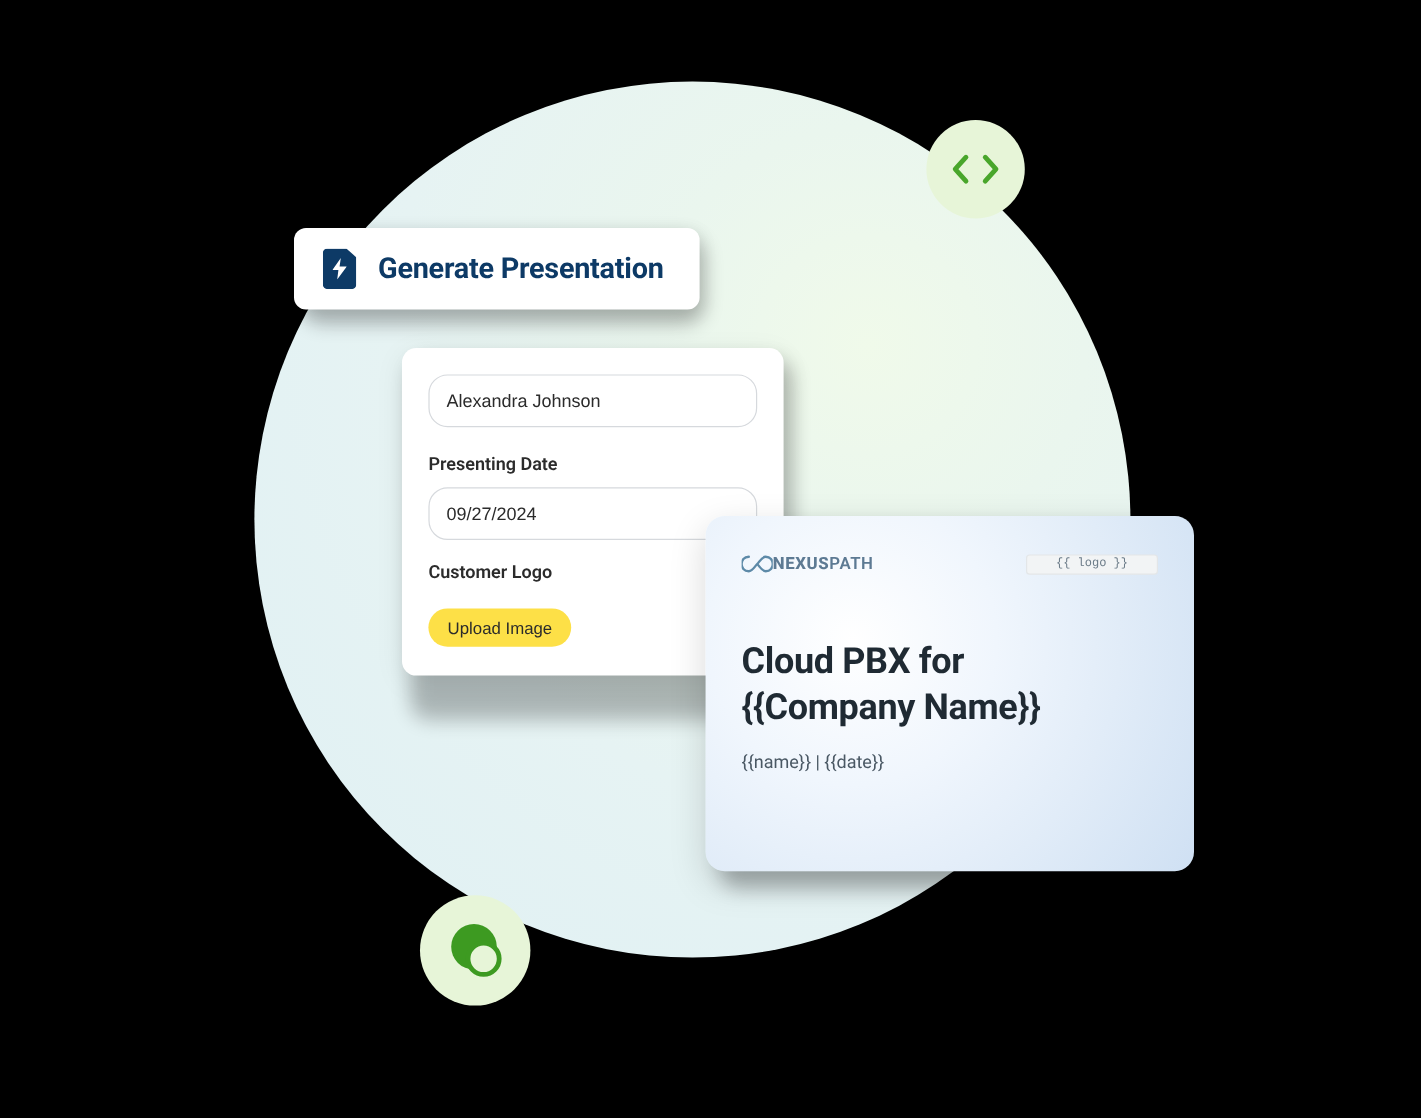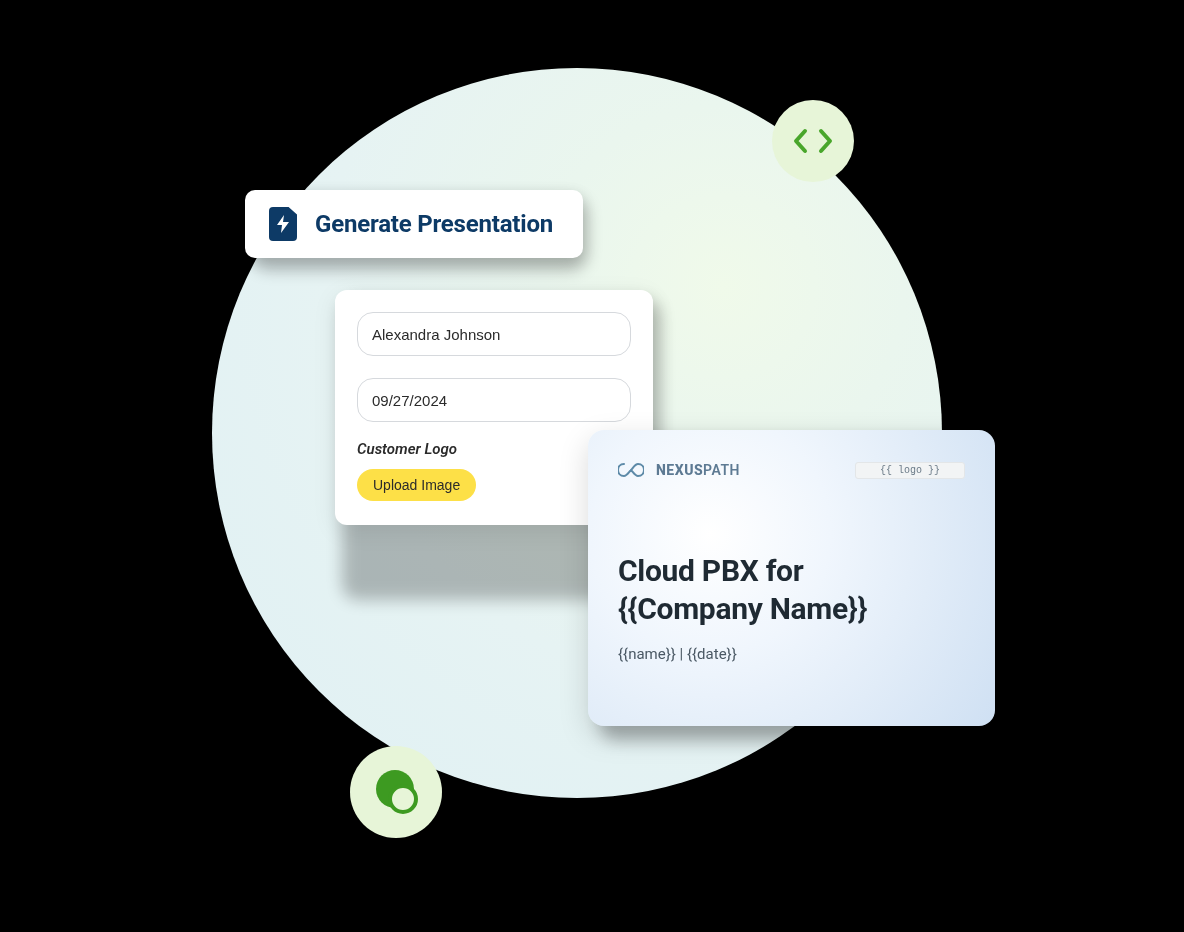"Presenting Date" div.form-label { html: none -> <div>Presenting Date</div> }
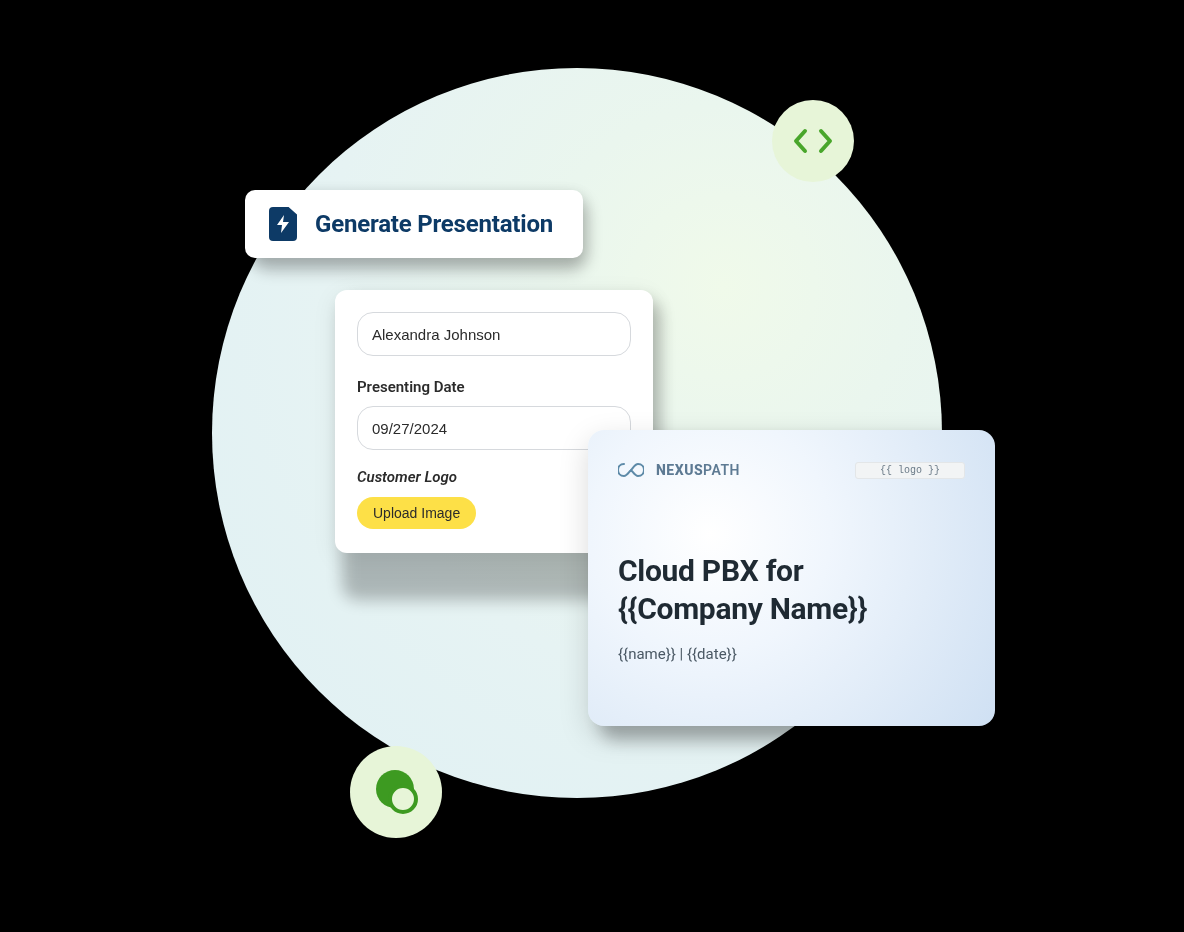"Customer Logo" div.form-label { font-style: italic -> none; margin-bottom: 11px -> 21px }
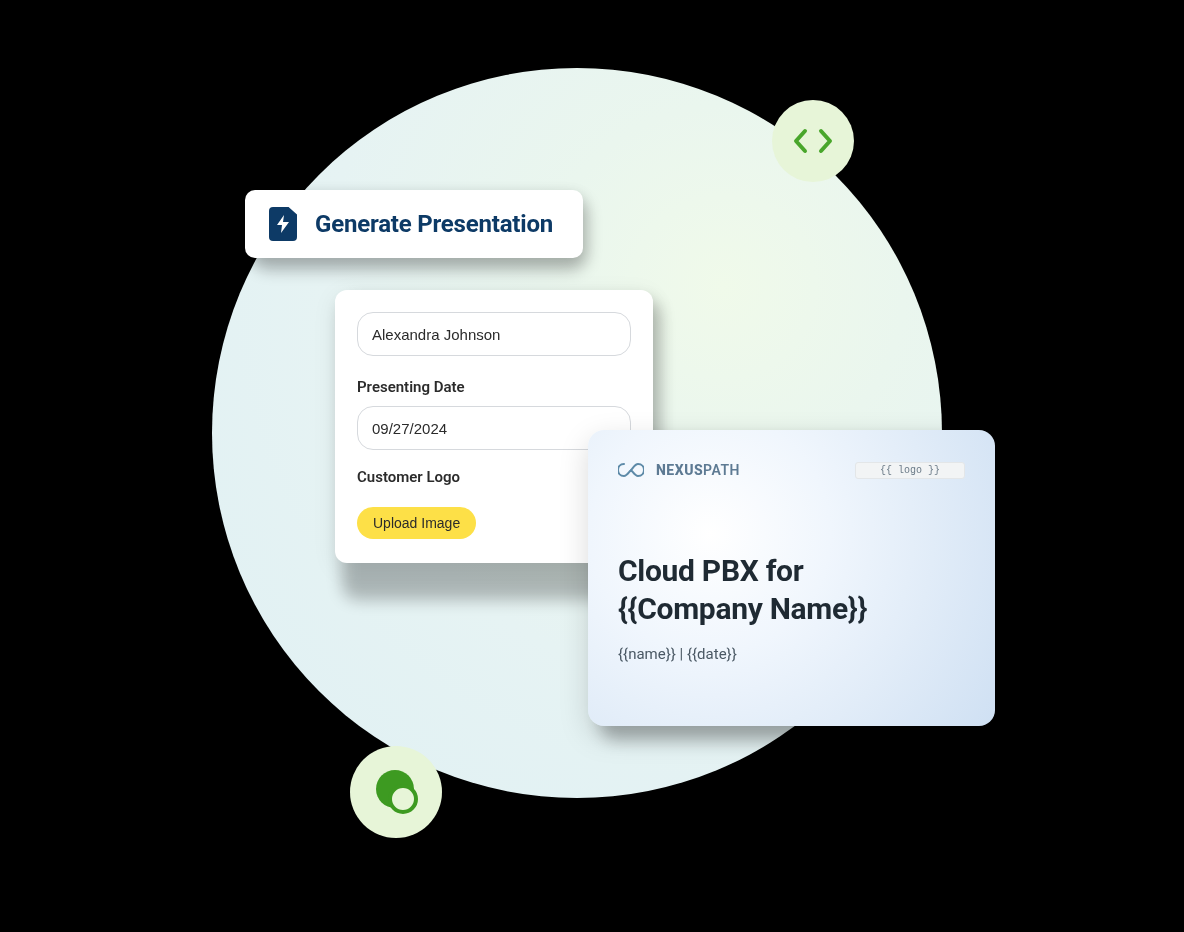"NEXUSPATH" .brand { gap: 12px -> 0 }
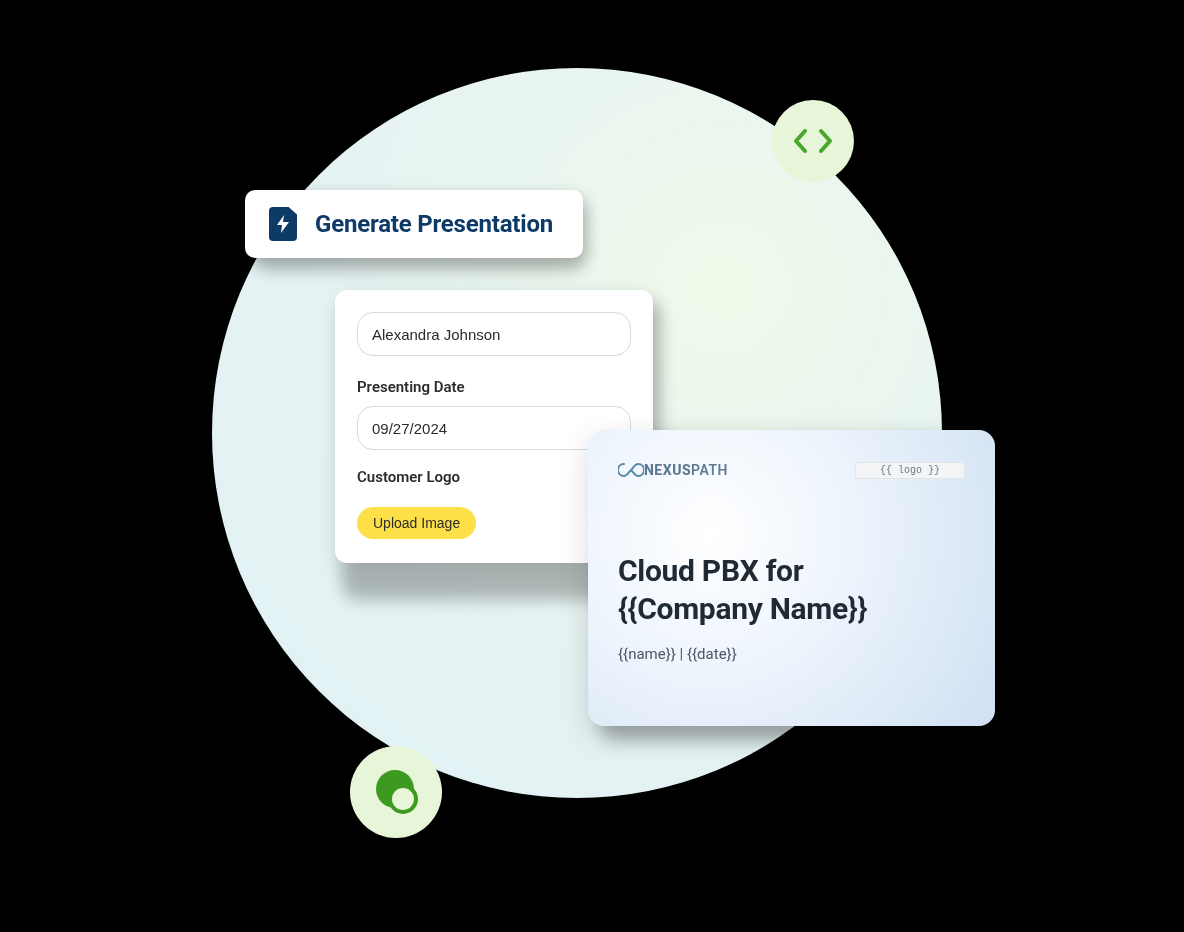"Cloud PBX for" .slide-title { margin-top: 70px -> 51px }
